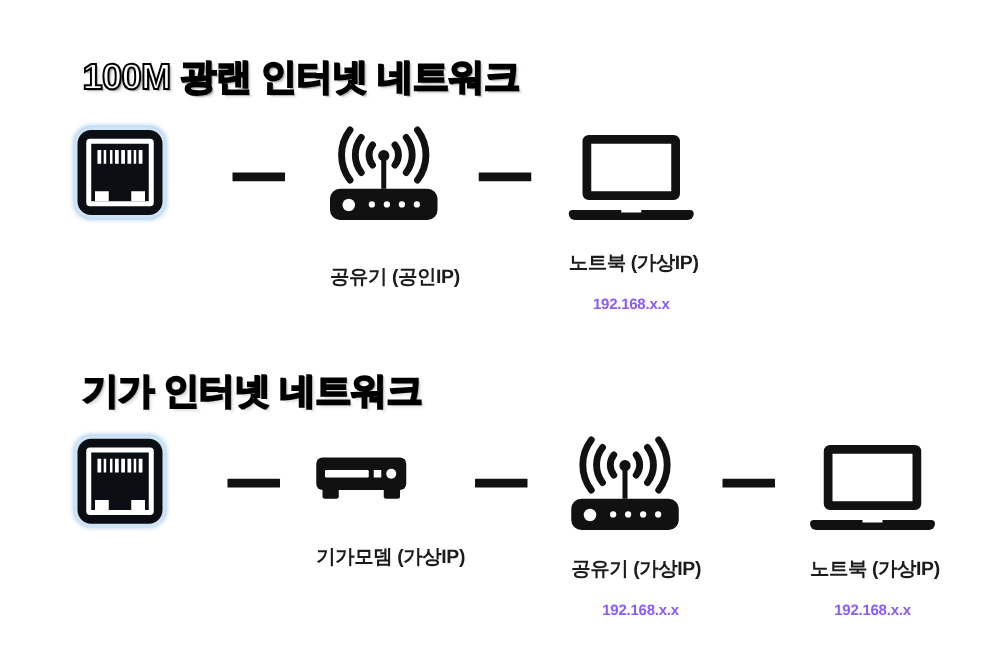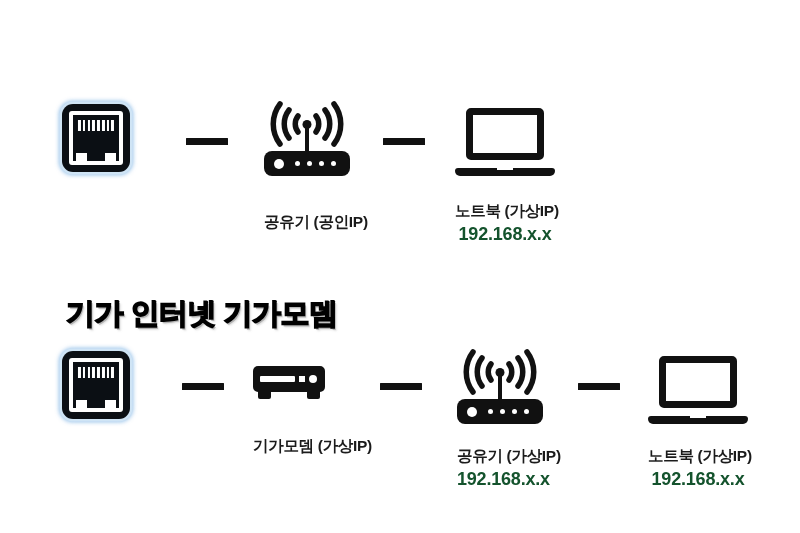"100M 광랜 인터넷 네트워크" div.section-title { html: none -> <div>100M 광랜 인터넷 네트워크</div> }
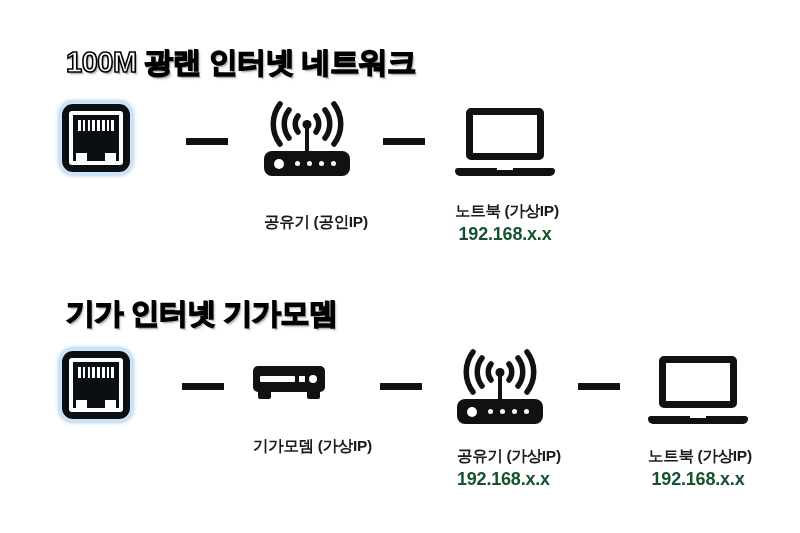"192.168.x.x" .node-ip { color: #14532d -> #8b5cf6; font-size: 18px -> 12px; margin-top: 3px -> 16px }
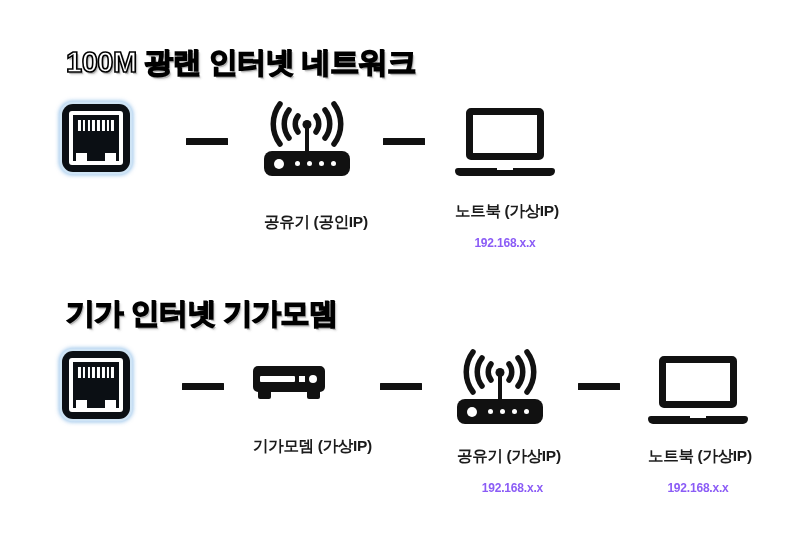"기가 인터넷 기가모뎀" div.section-title { text: 기가모뎀 -> 네트워크 }
